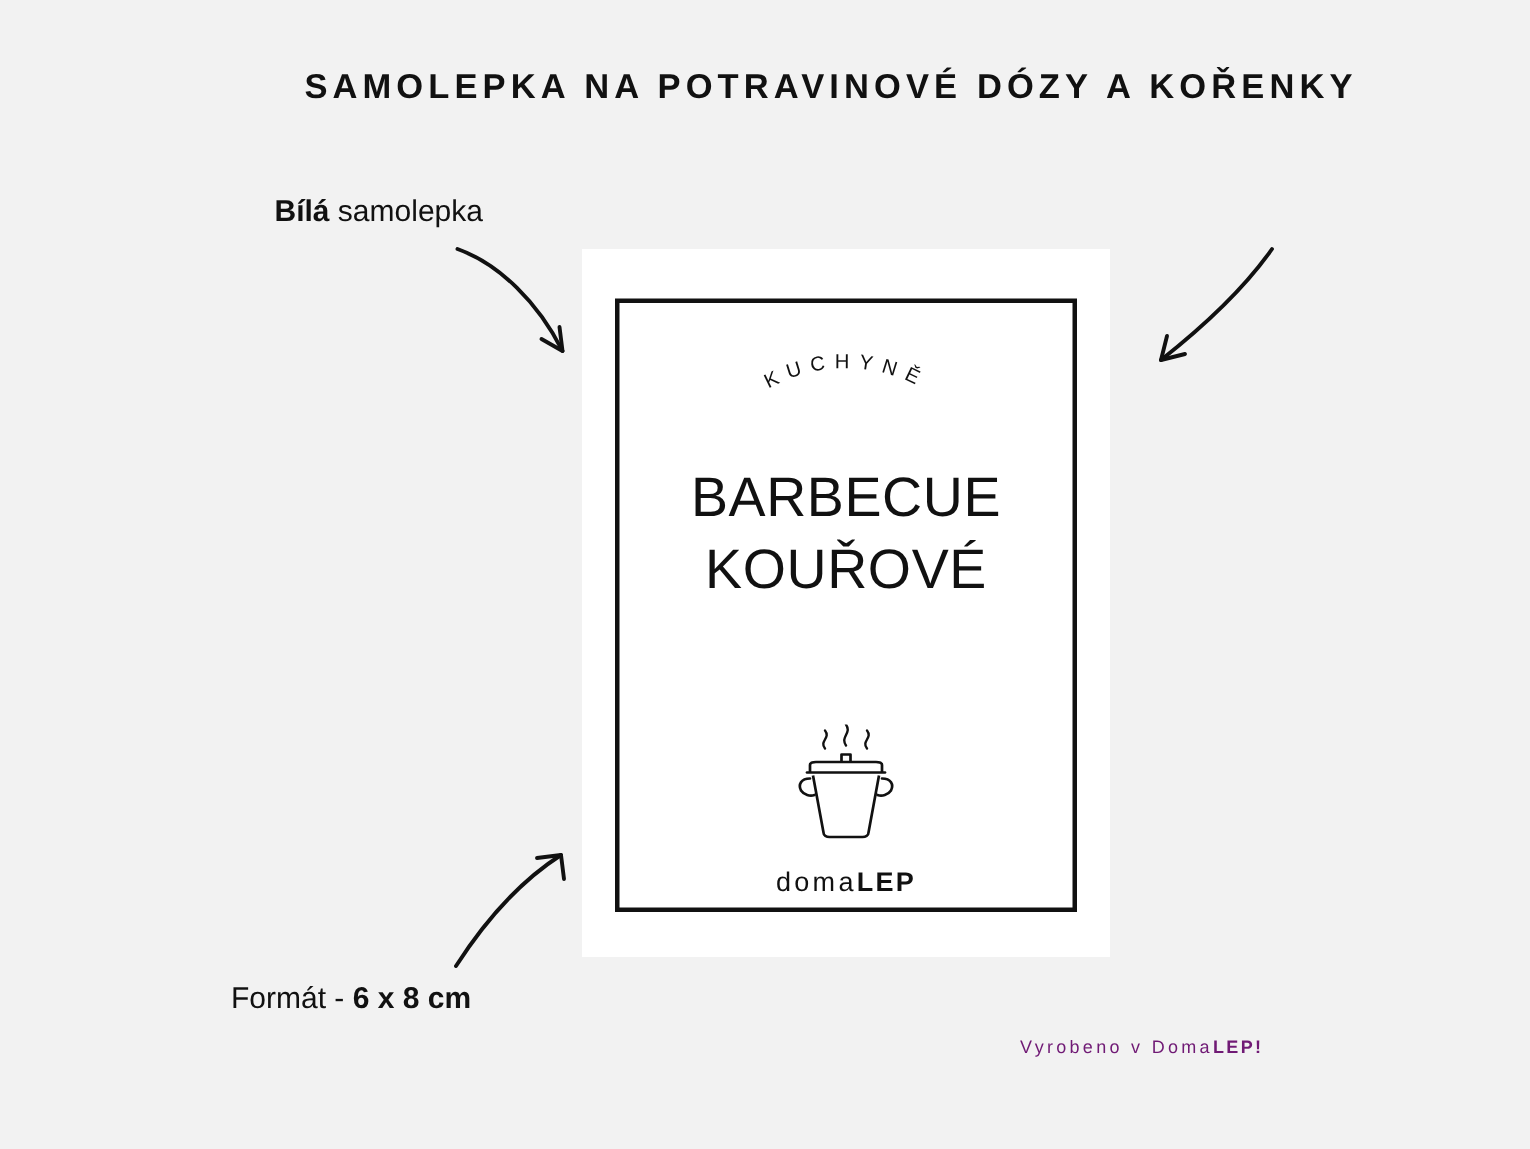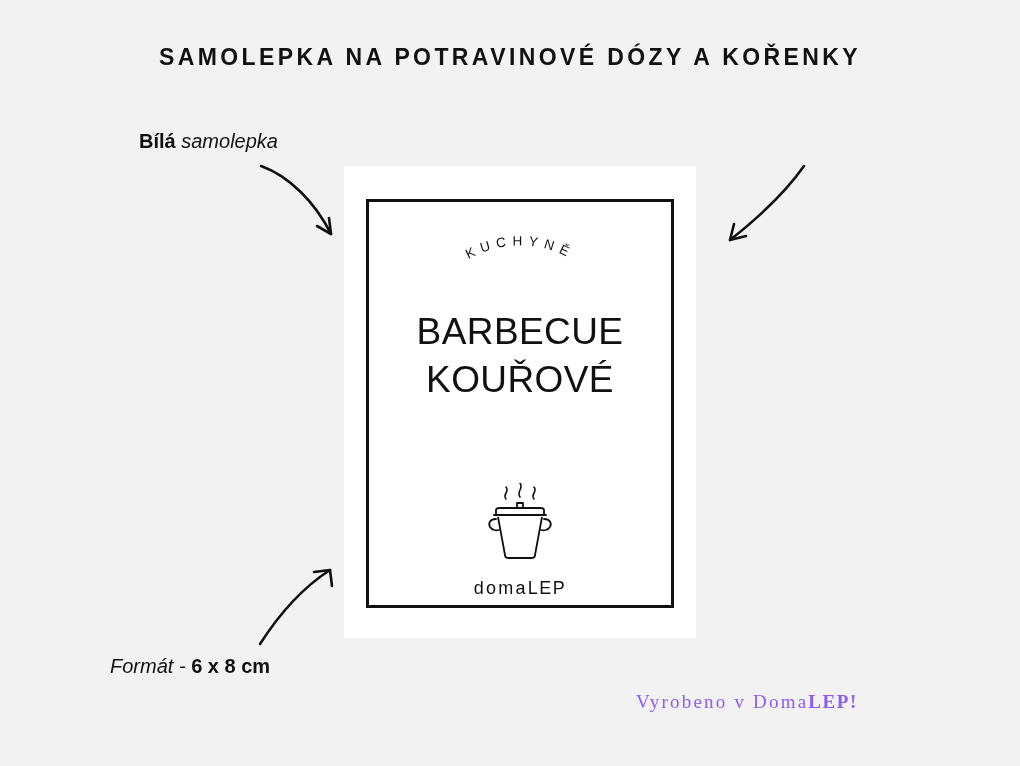"SAMOLEPKA NA POTRAVINOVÉ DÓZY A" #stage { margin-left: none -> 44px }
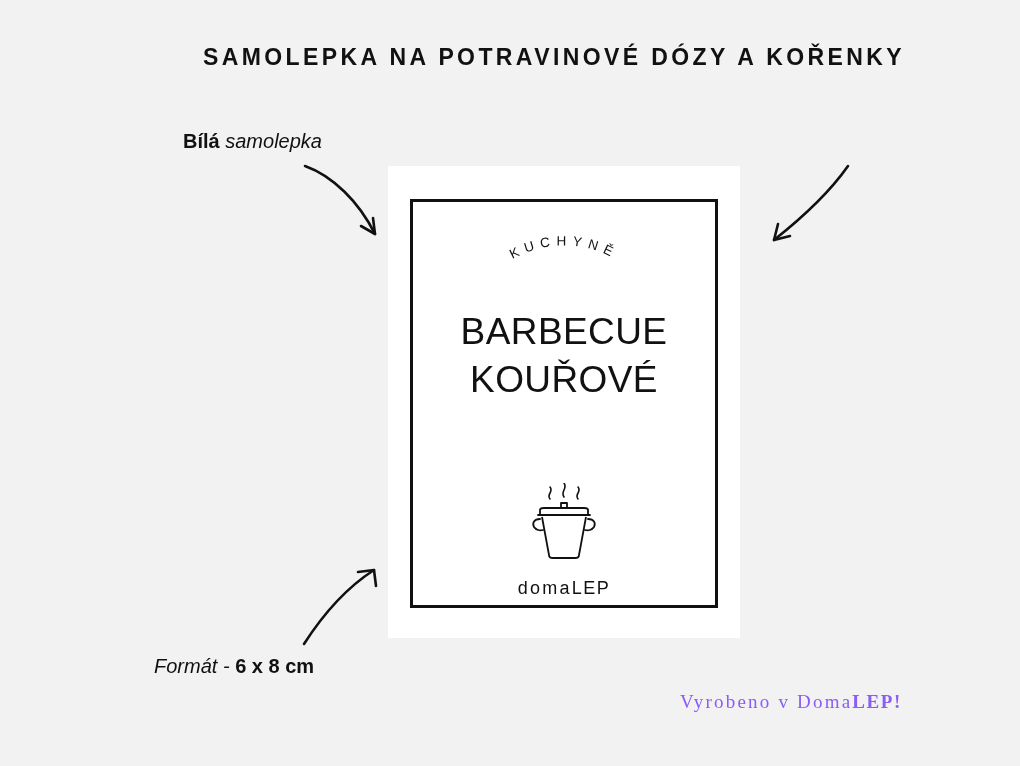"samolepka" .annot span.light { font-style: italic -> none }
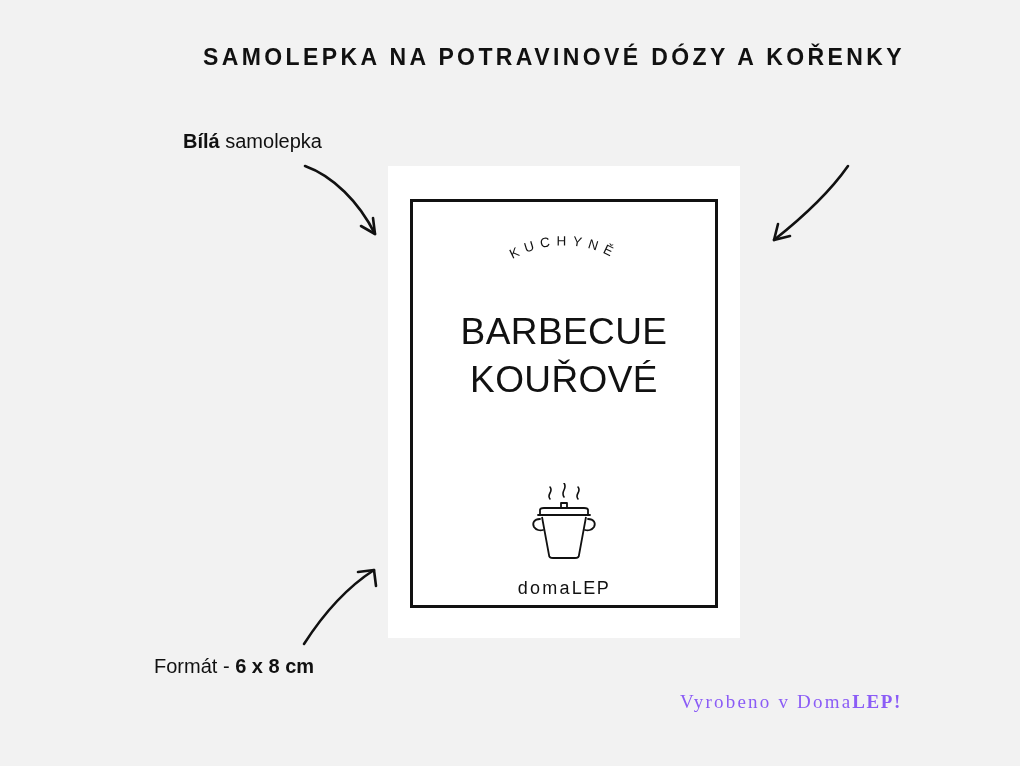"LEP" #brand b { font-weight: normal -> bold }
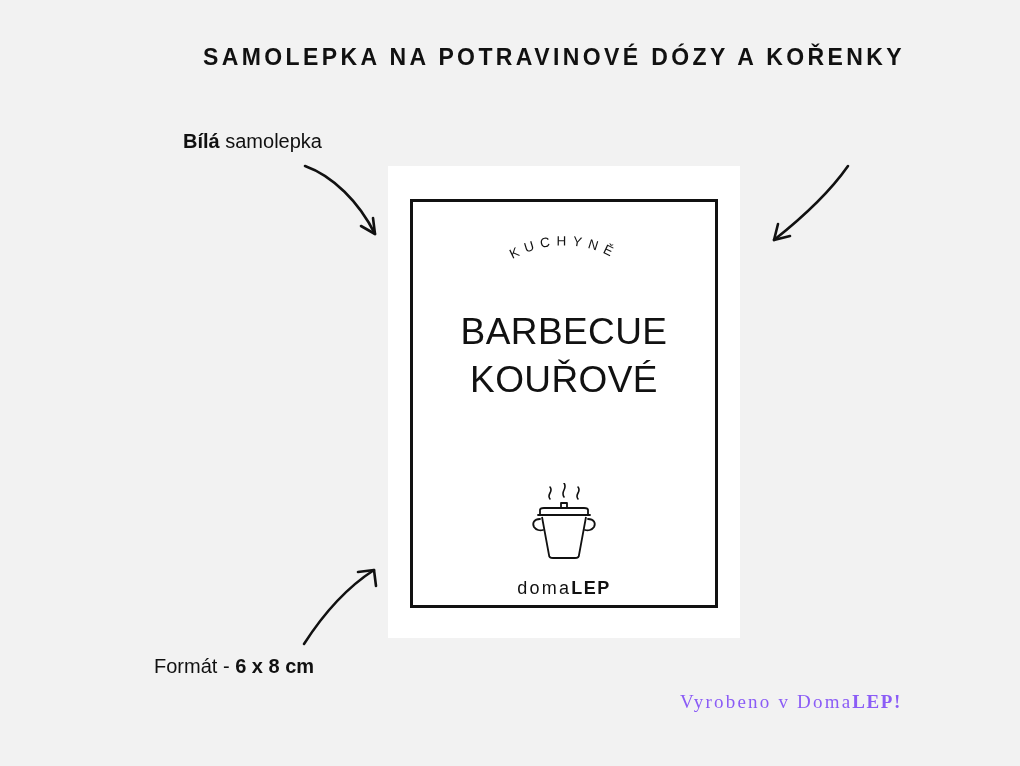"Vyrobeno v DomaLEP!" .footer-note { color: #8b5cf6 -> #701a75; font-family: Liberation Serif, serif -> none; font-size: 19px -> 12px }
